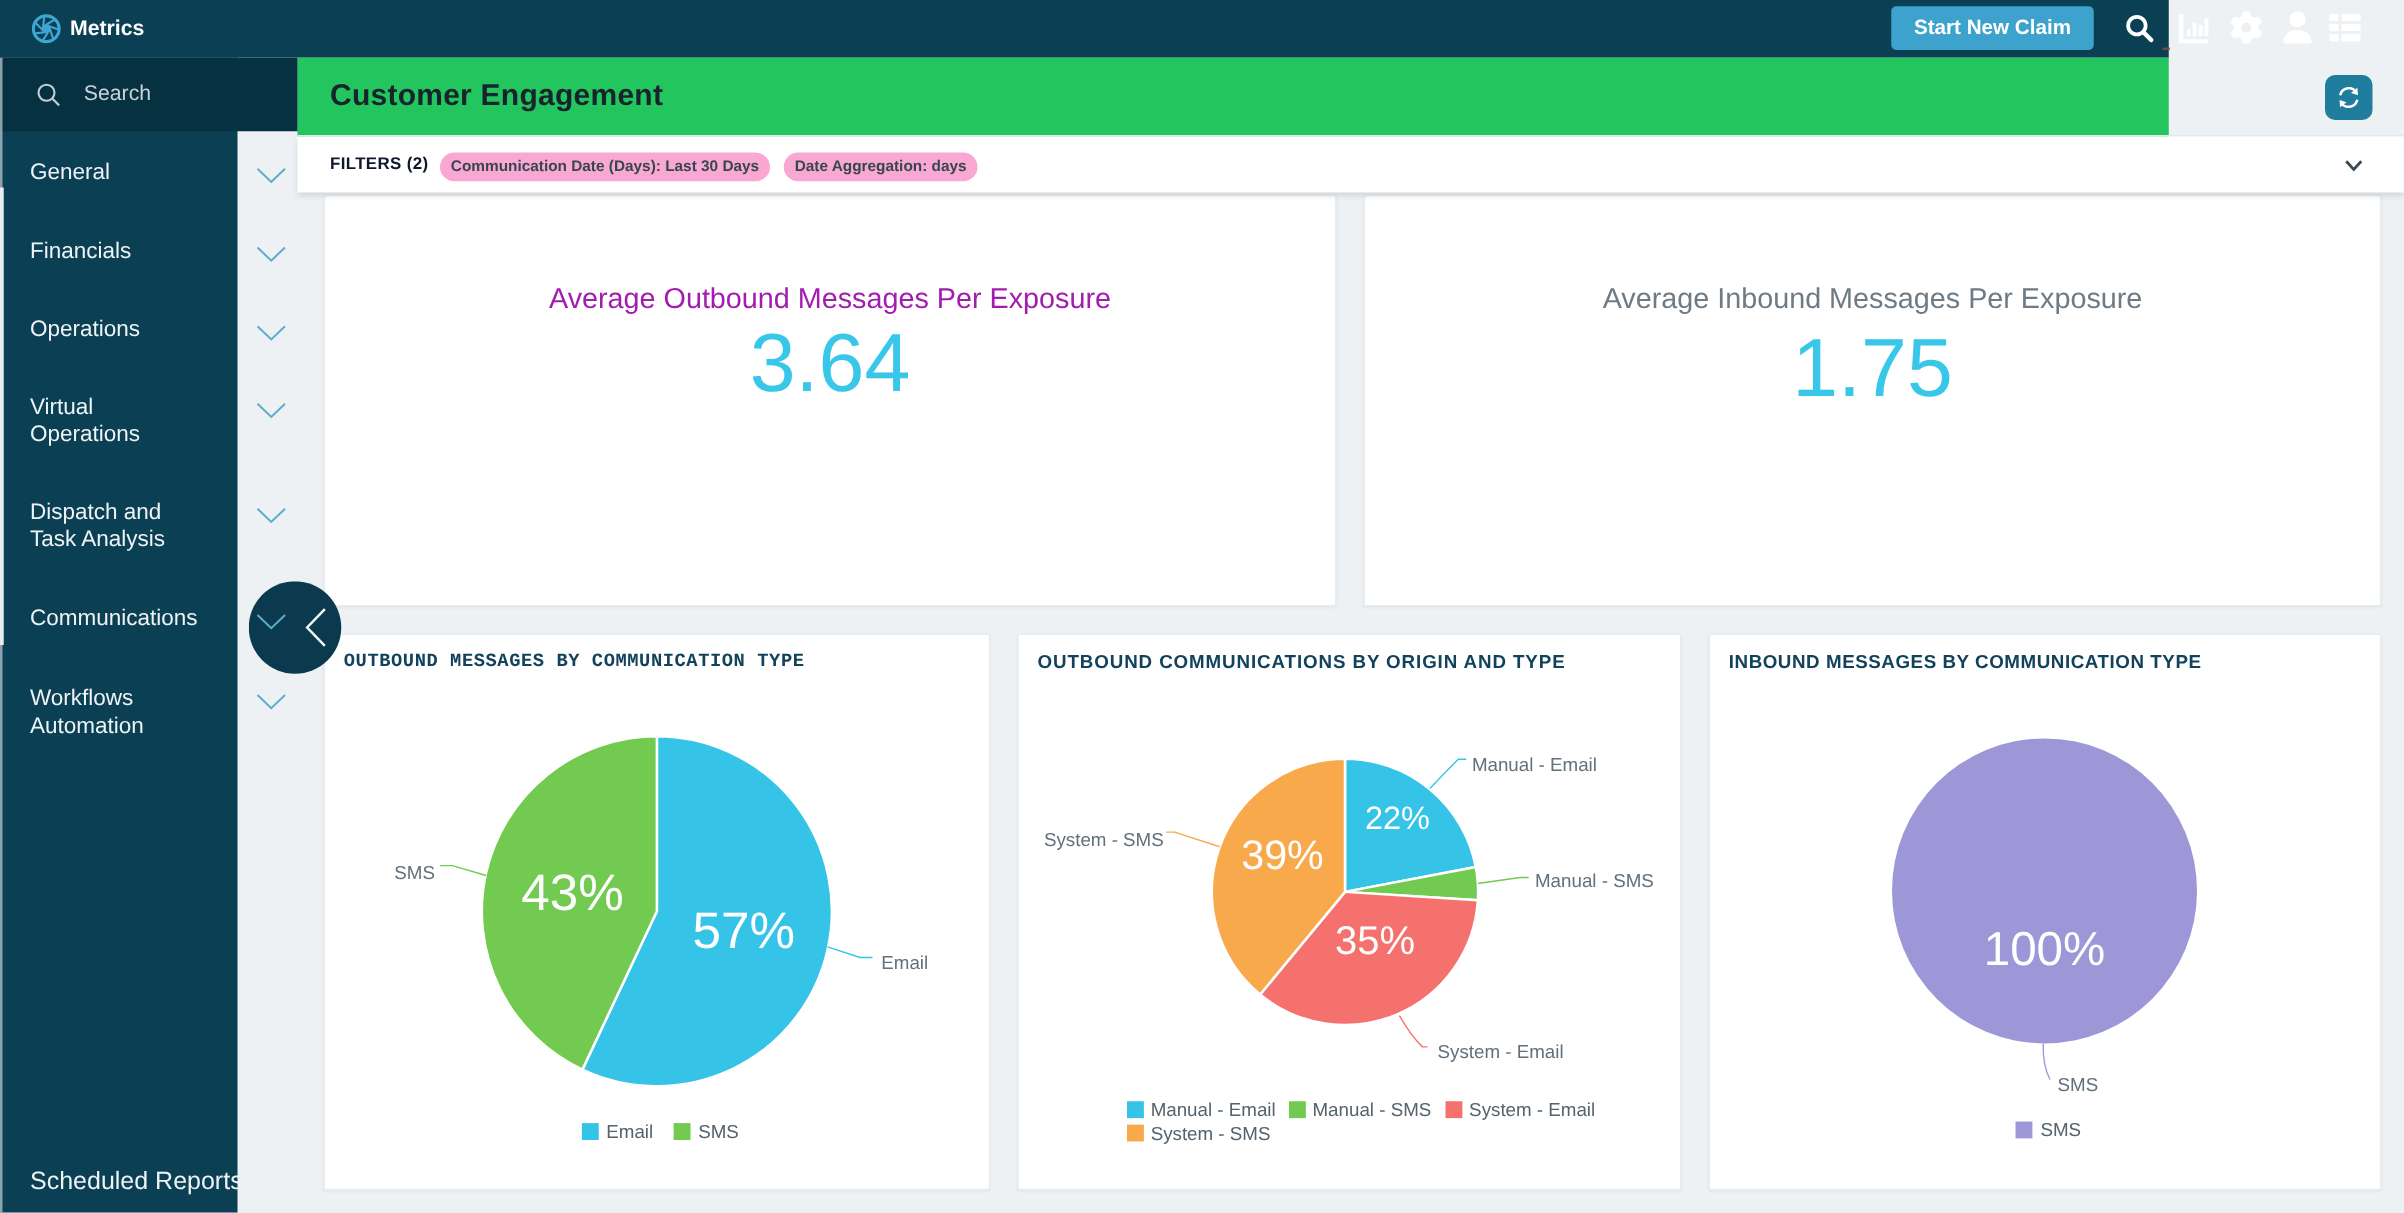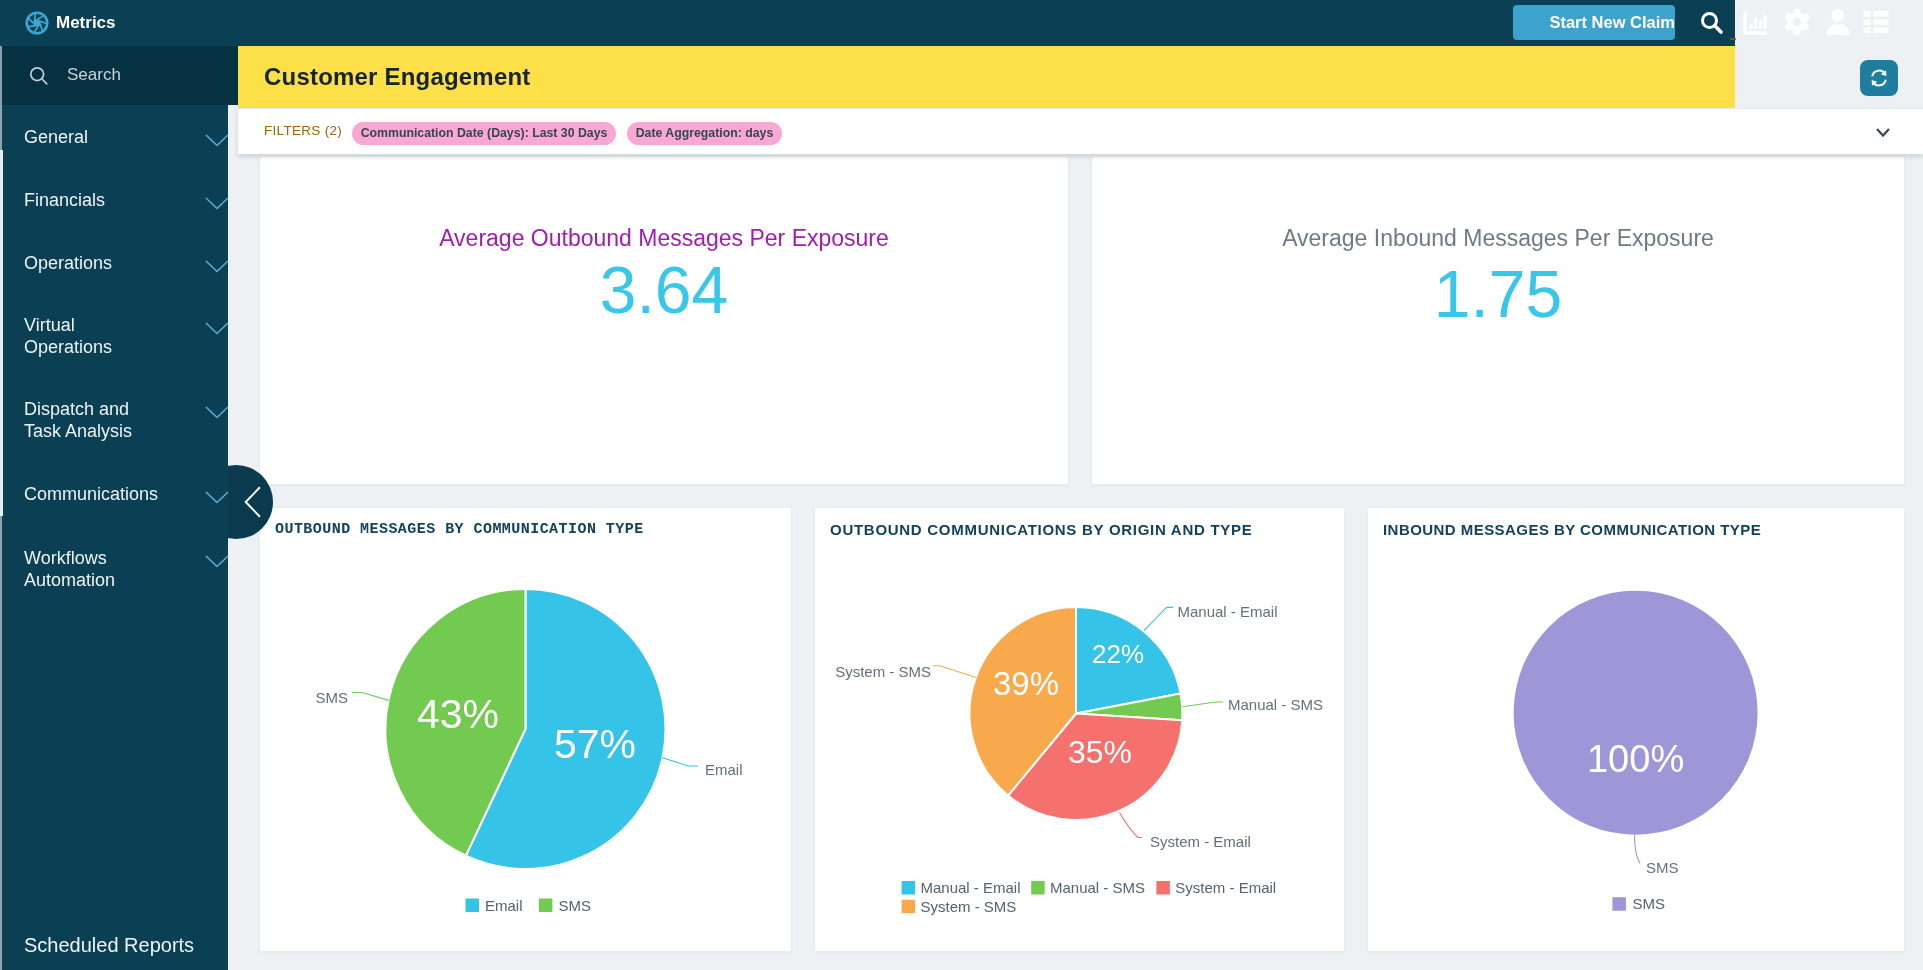"Start New Claim" div.abs { text-align: right -> center }
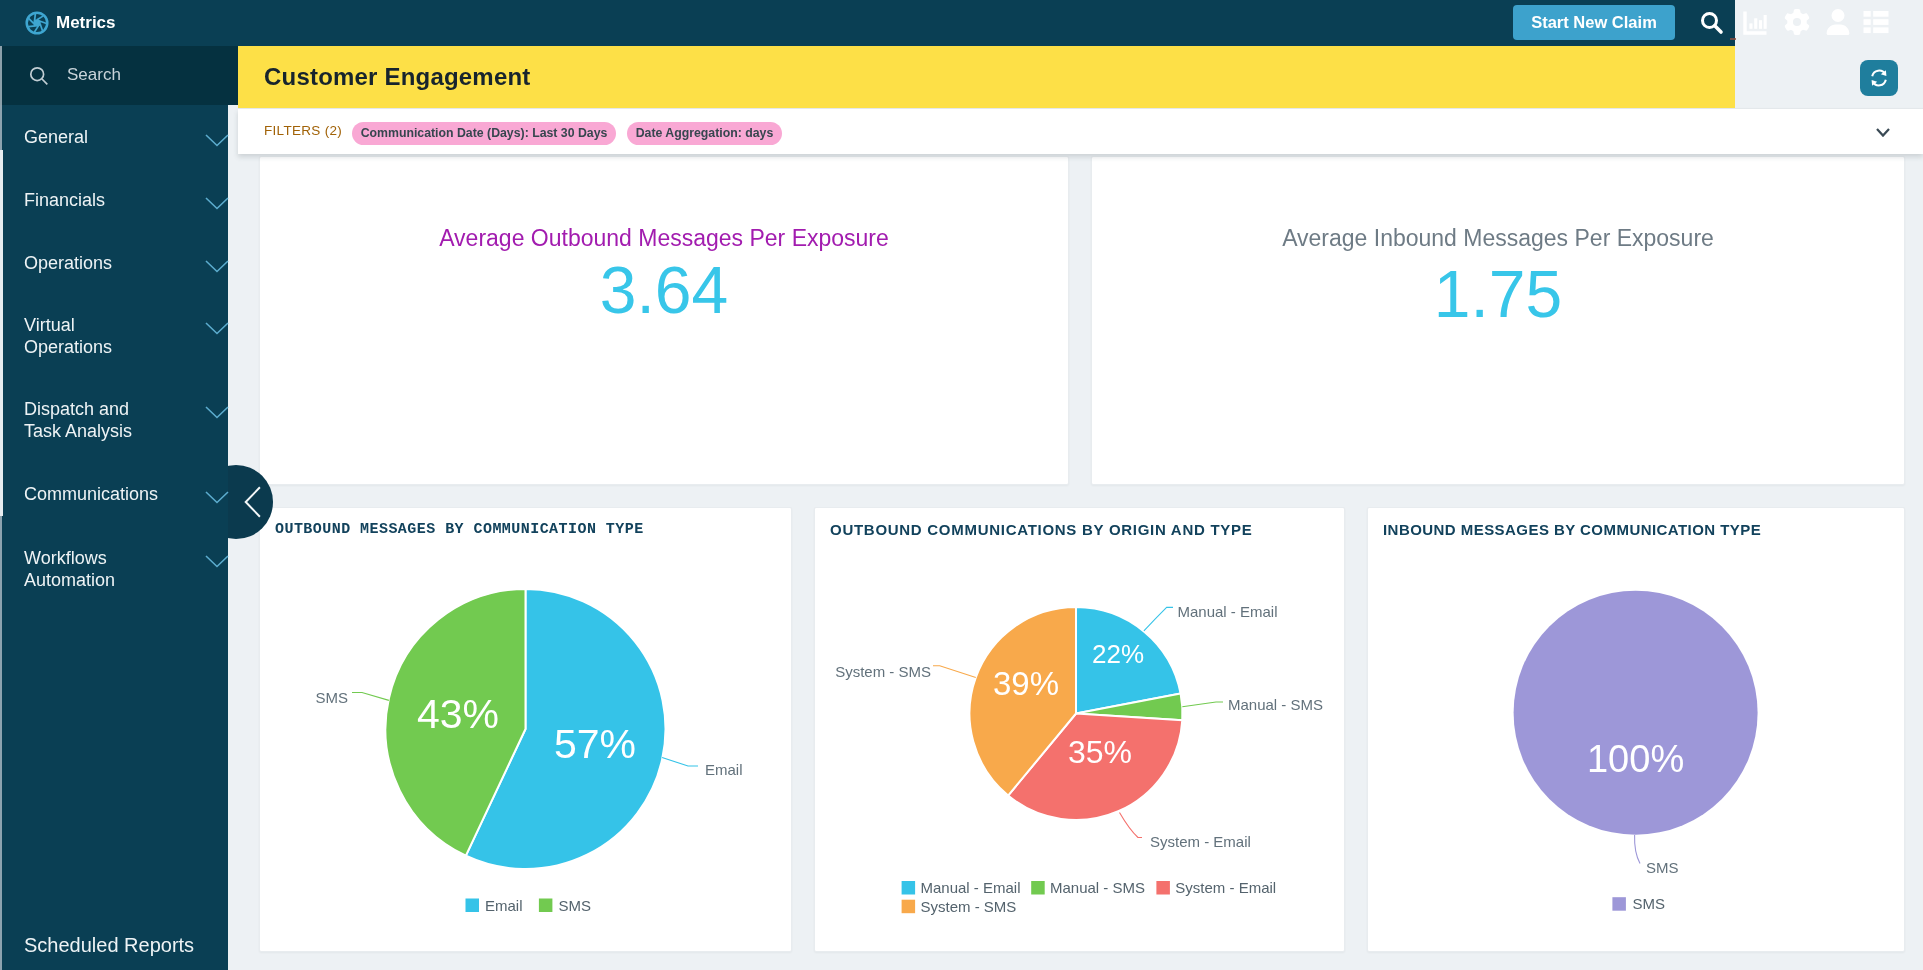"Search" #sidebar { width: 228px -> 190px }
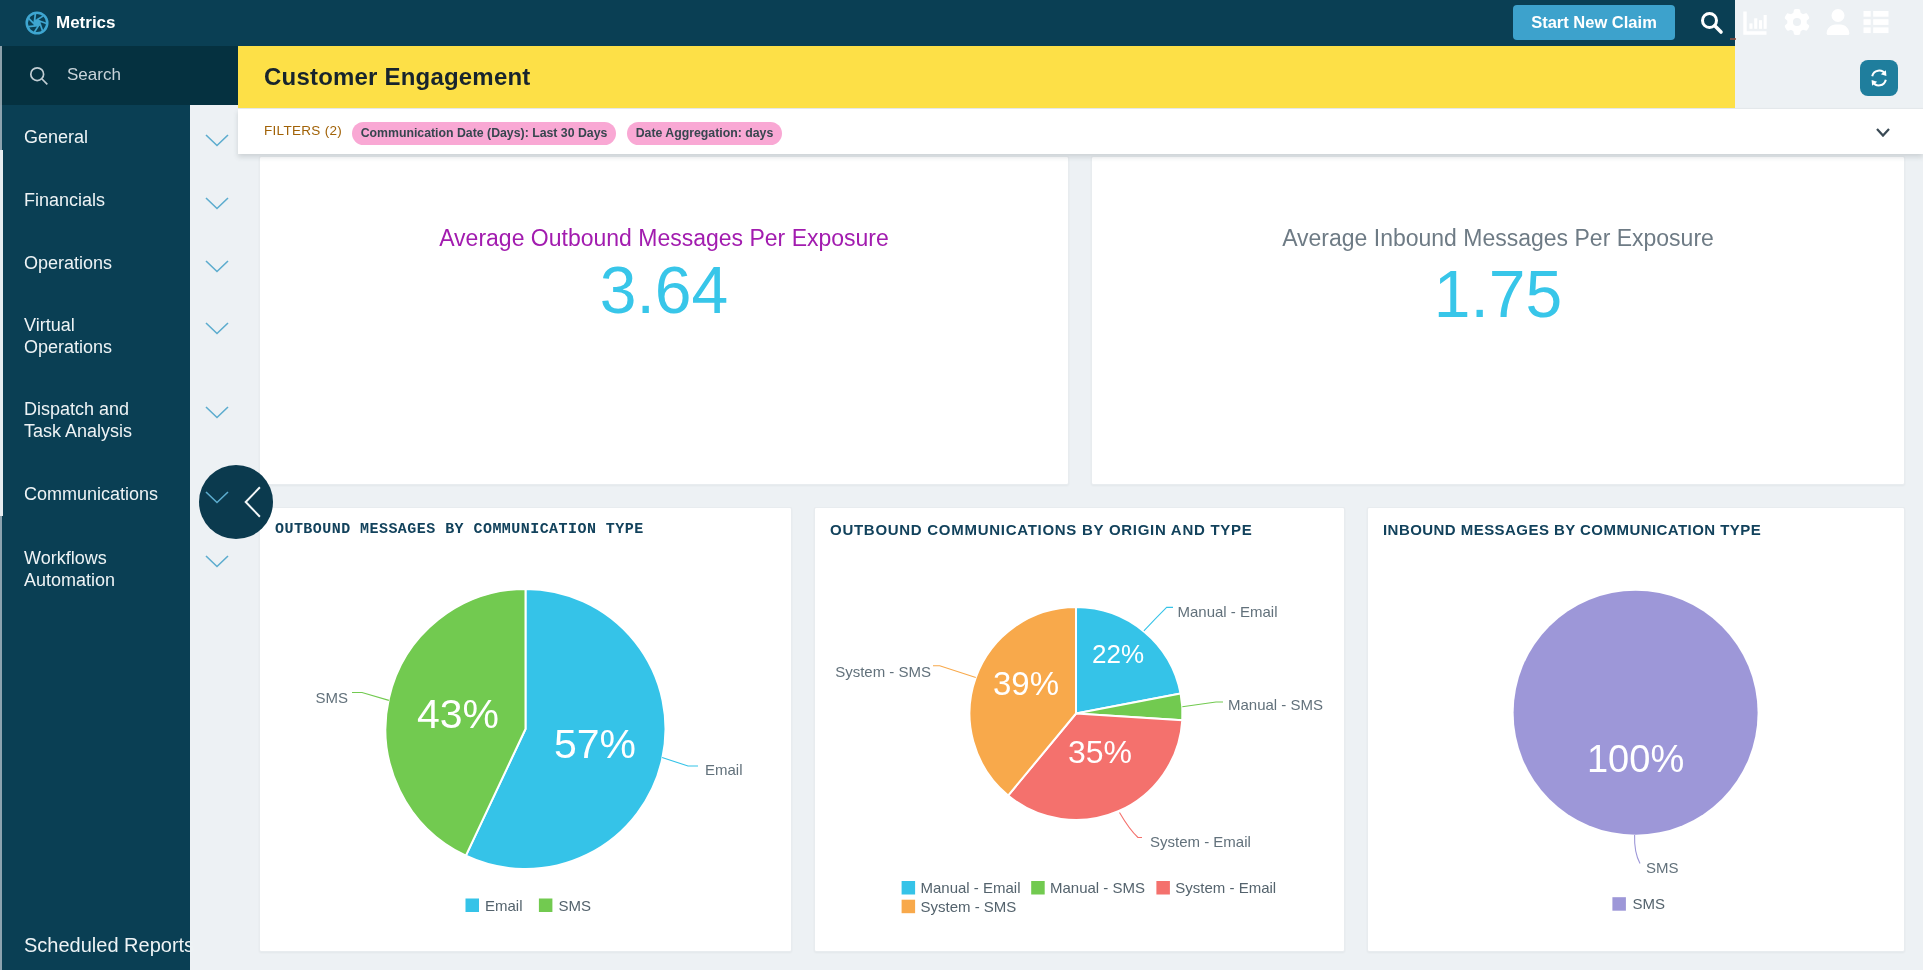"Customer Engagement" #headerbar { background: #fde047 -> #22c55e }
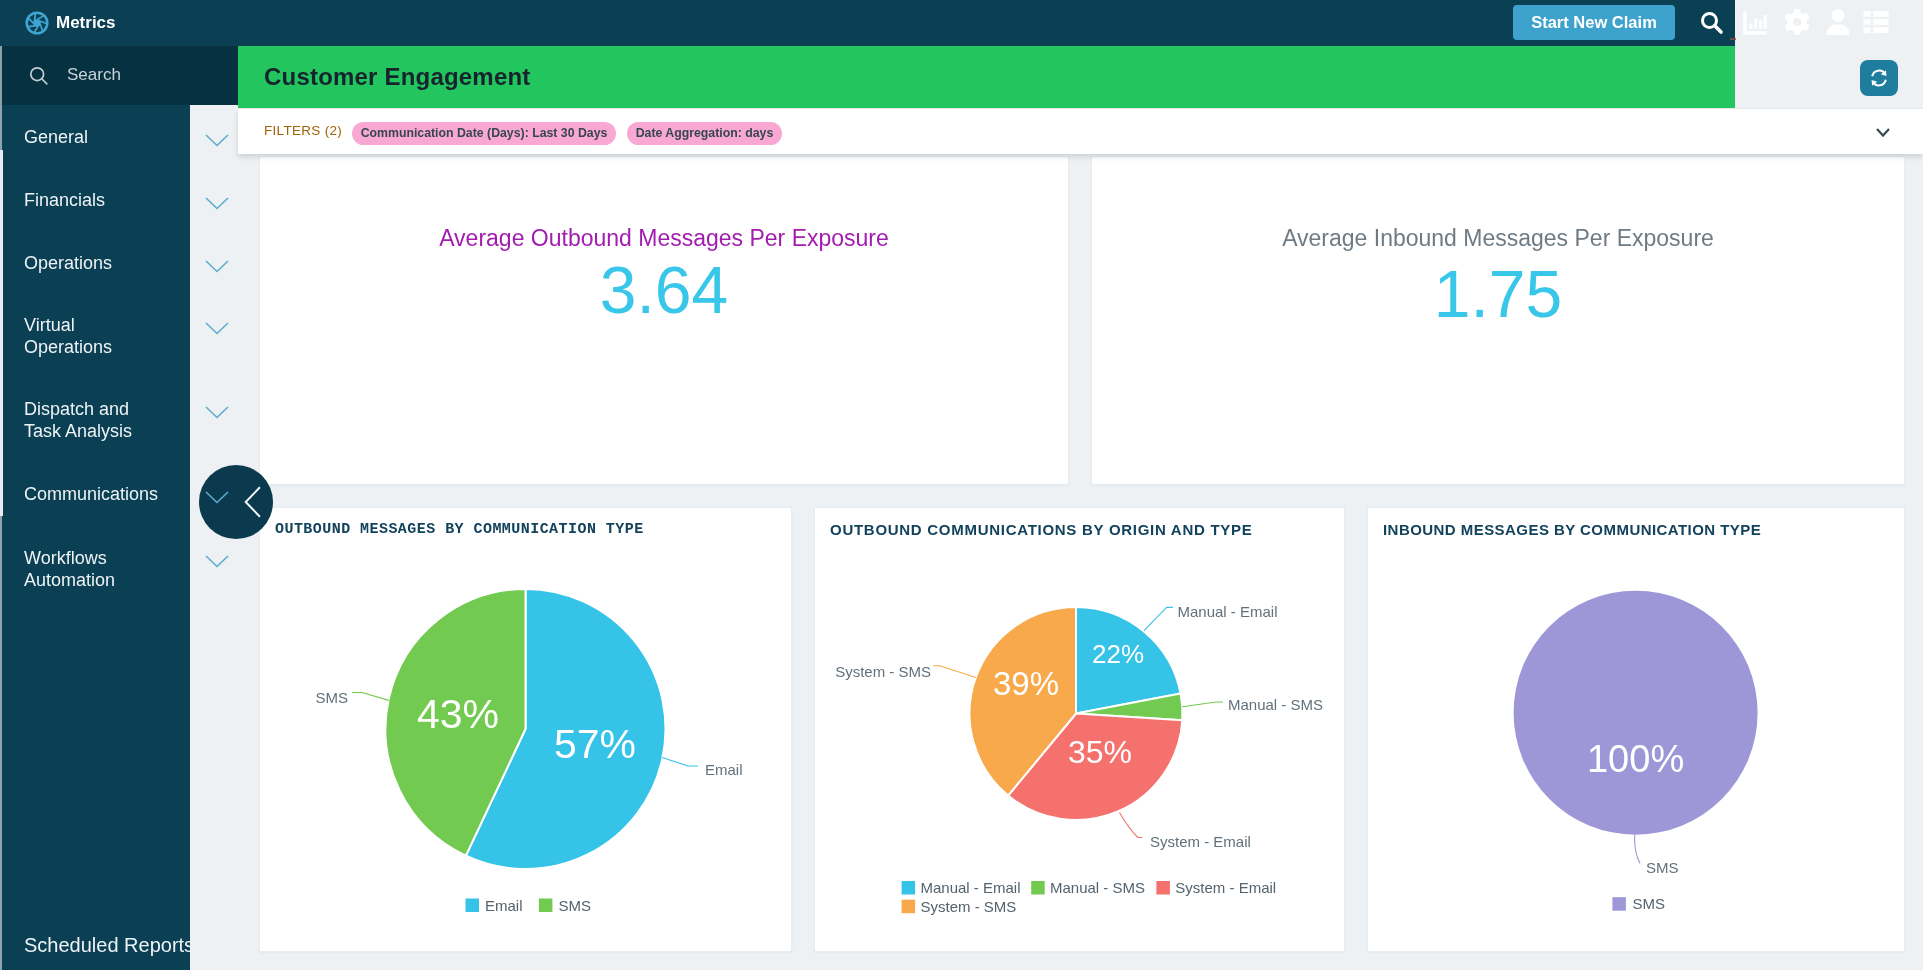"FILTERS (2)" div.abs { color: #a16207 -> #0f172a; font-weight: normal -> bold }
